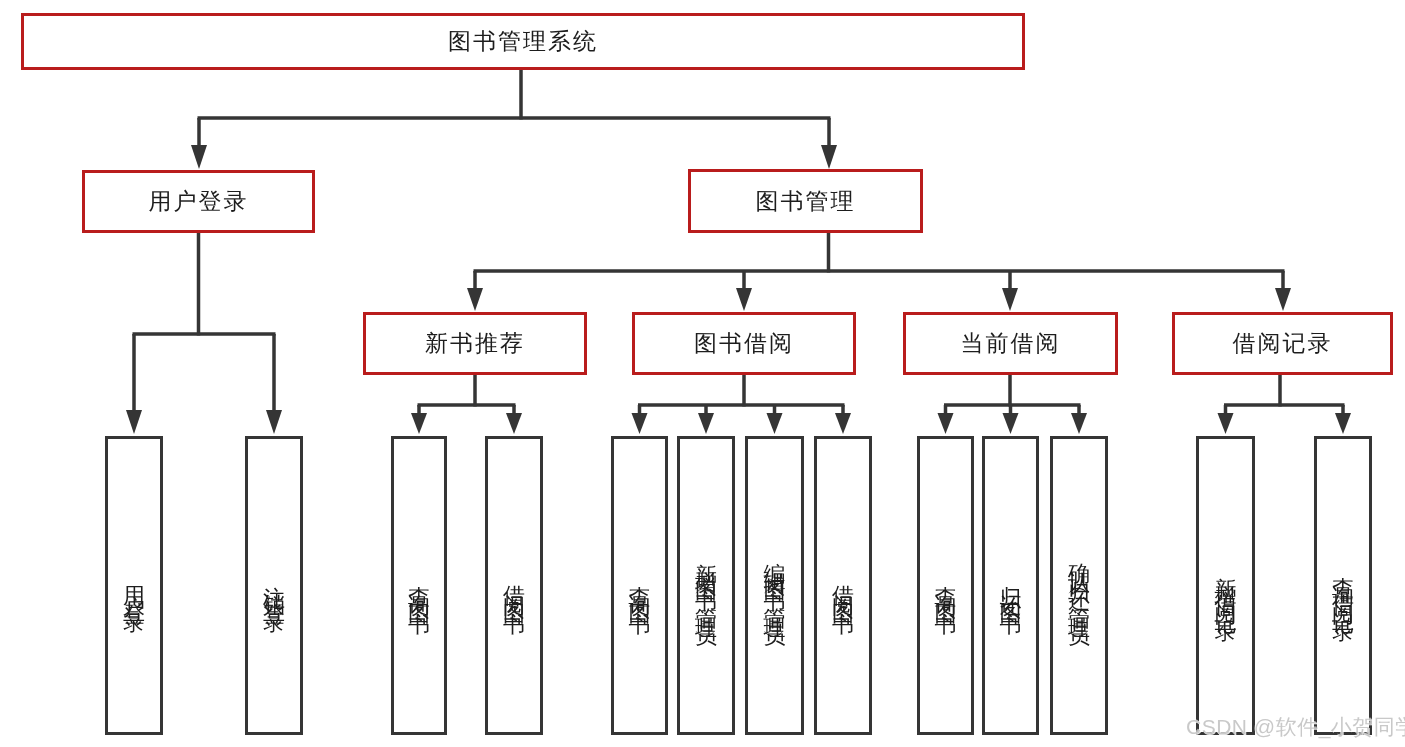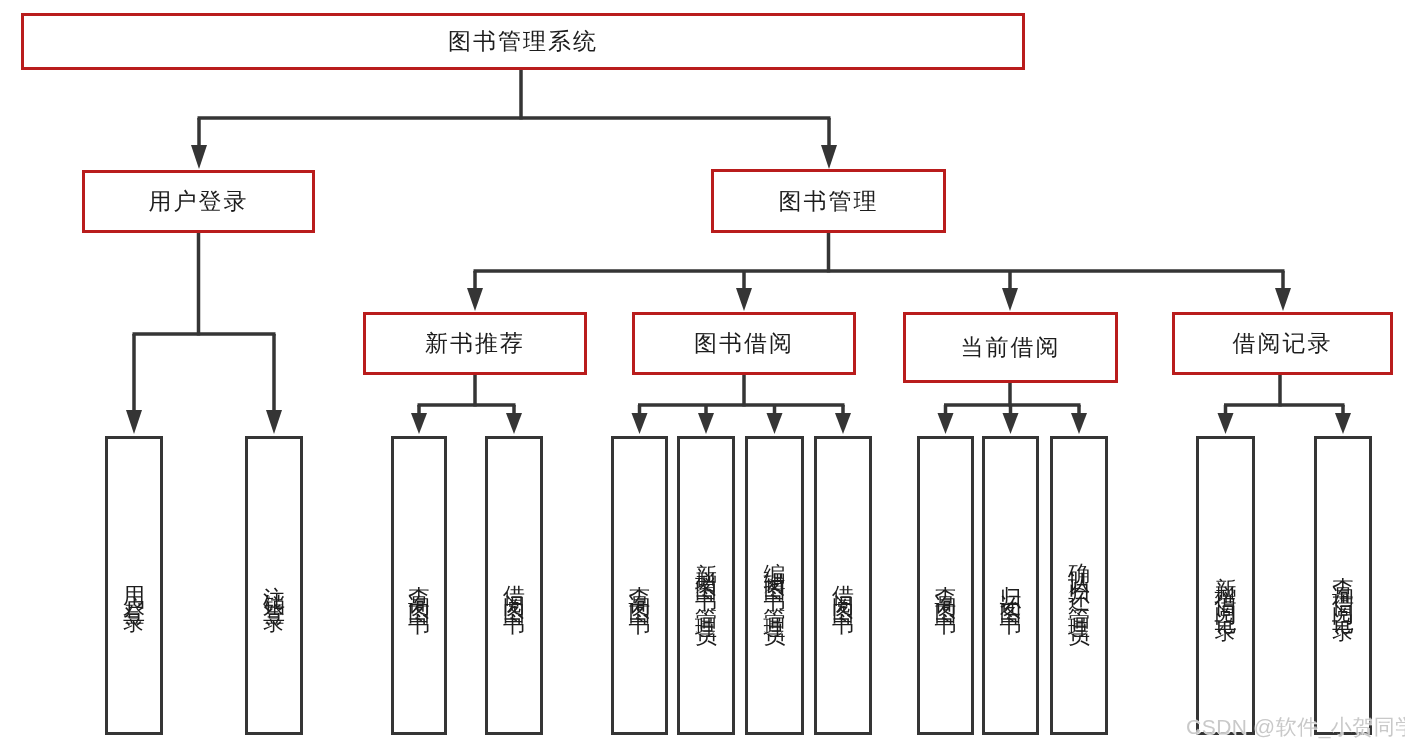"图书管理" div.node { left: 711px -> 688px }
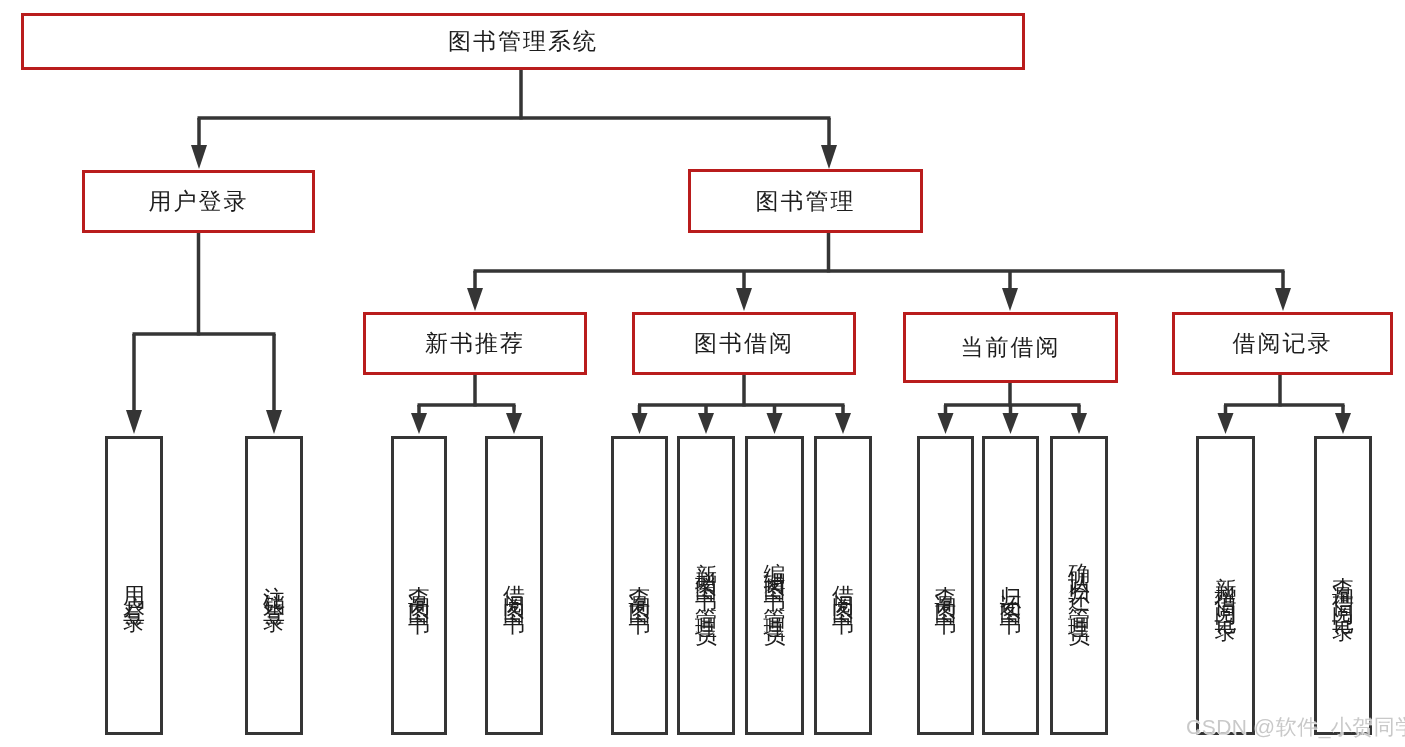"当前借阅" div.node { height: 71px -> 63px }
